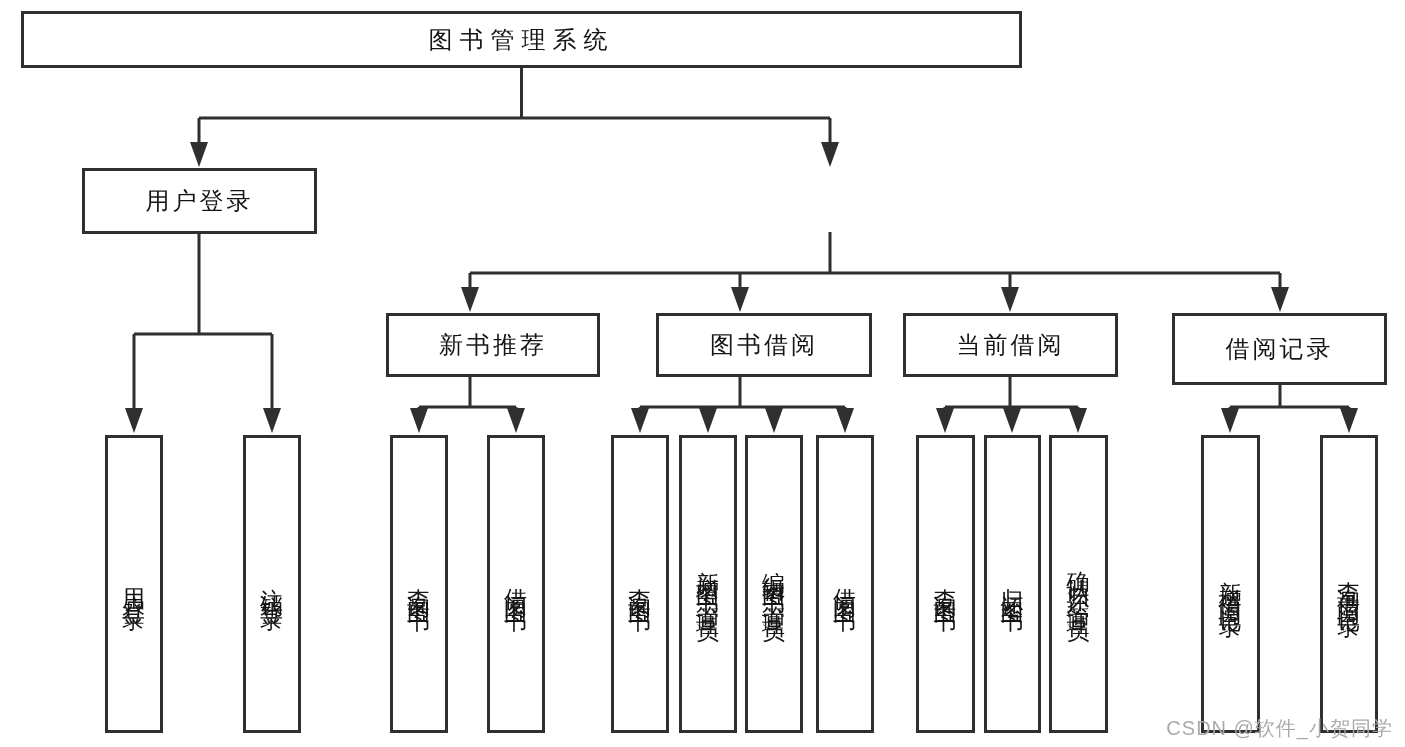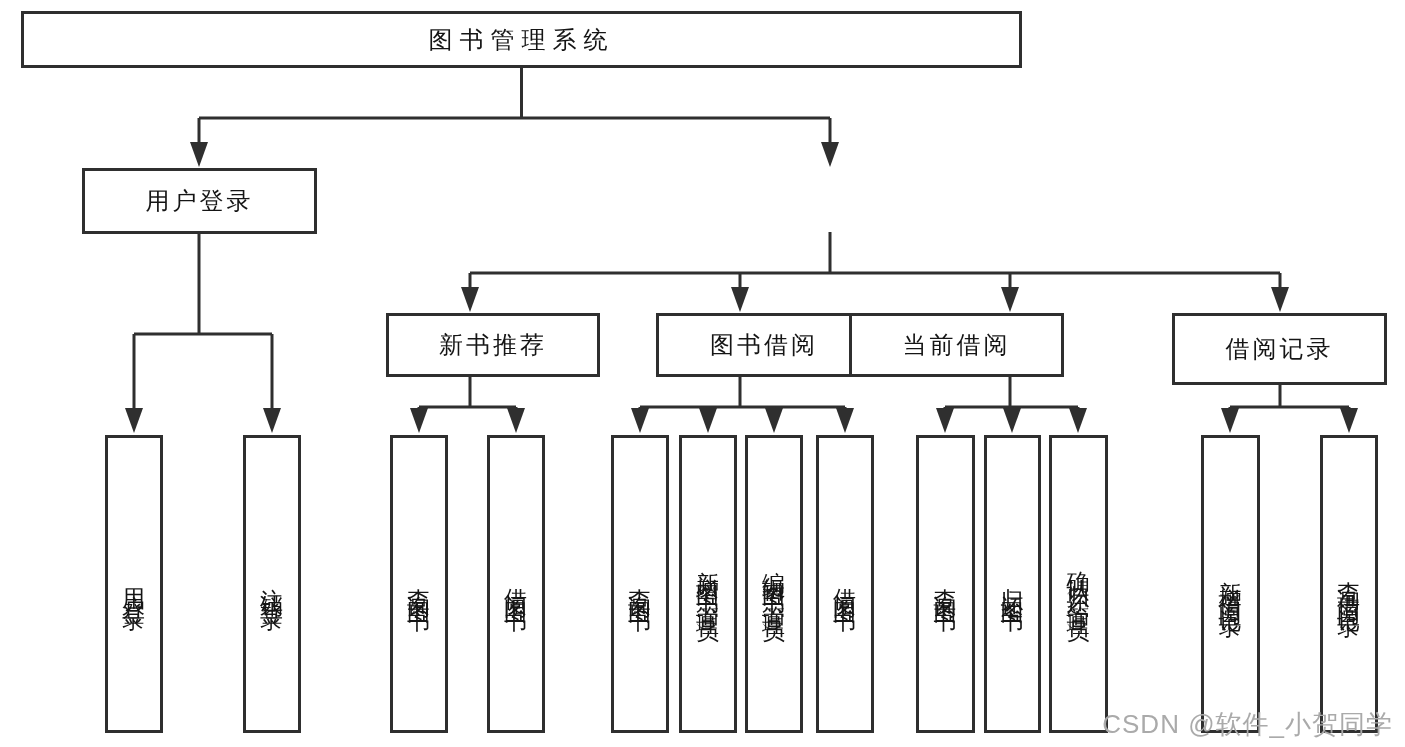"当前借阅" div.box { left: 849px -> 903px }
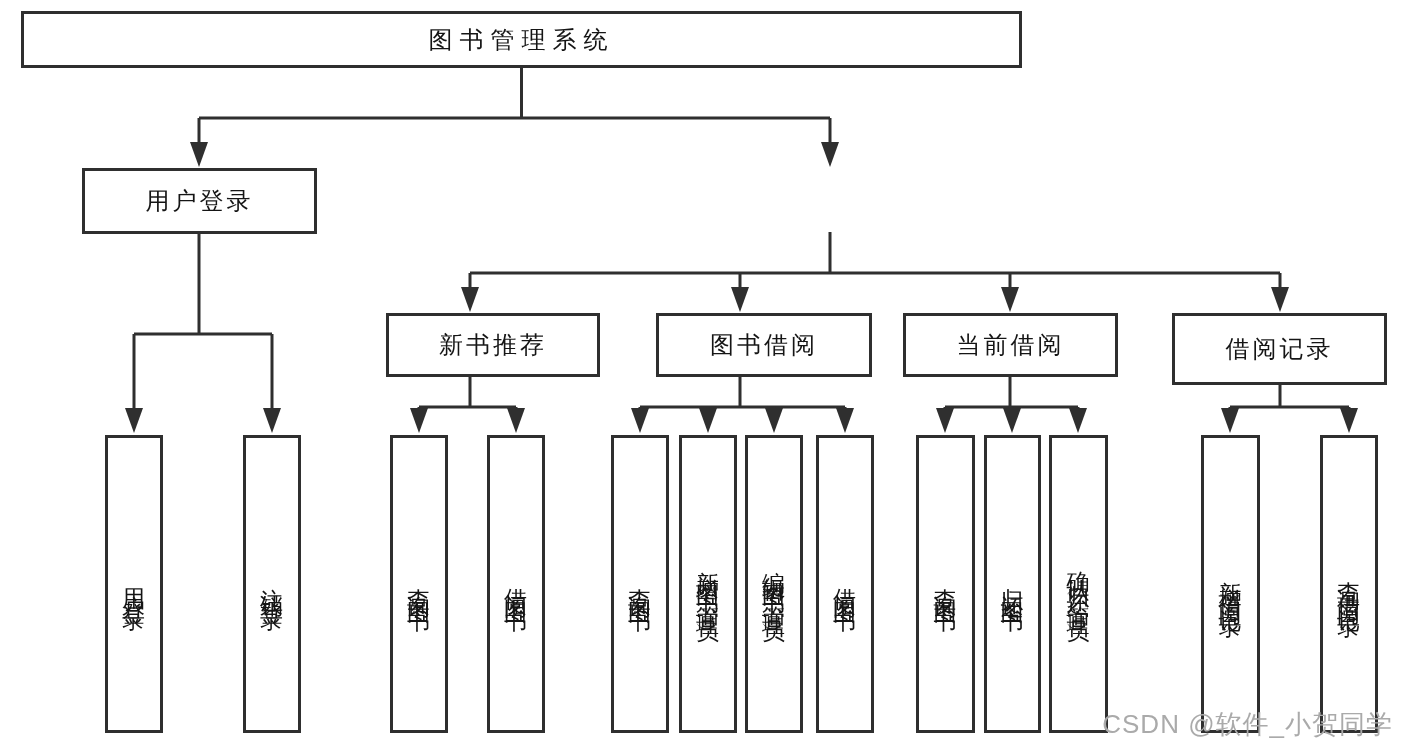"CSDN @软件_小贺同学" .watermark { font-size: 26px -> 20px }
